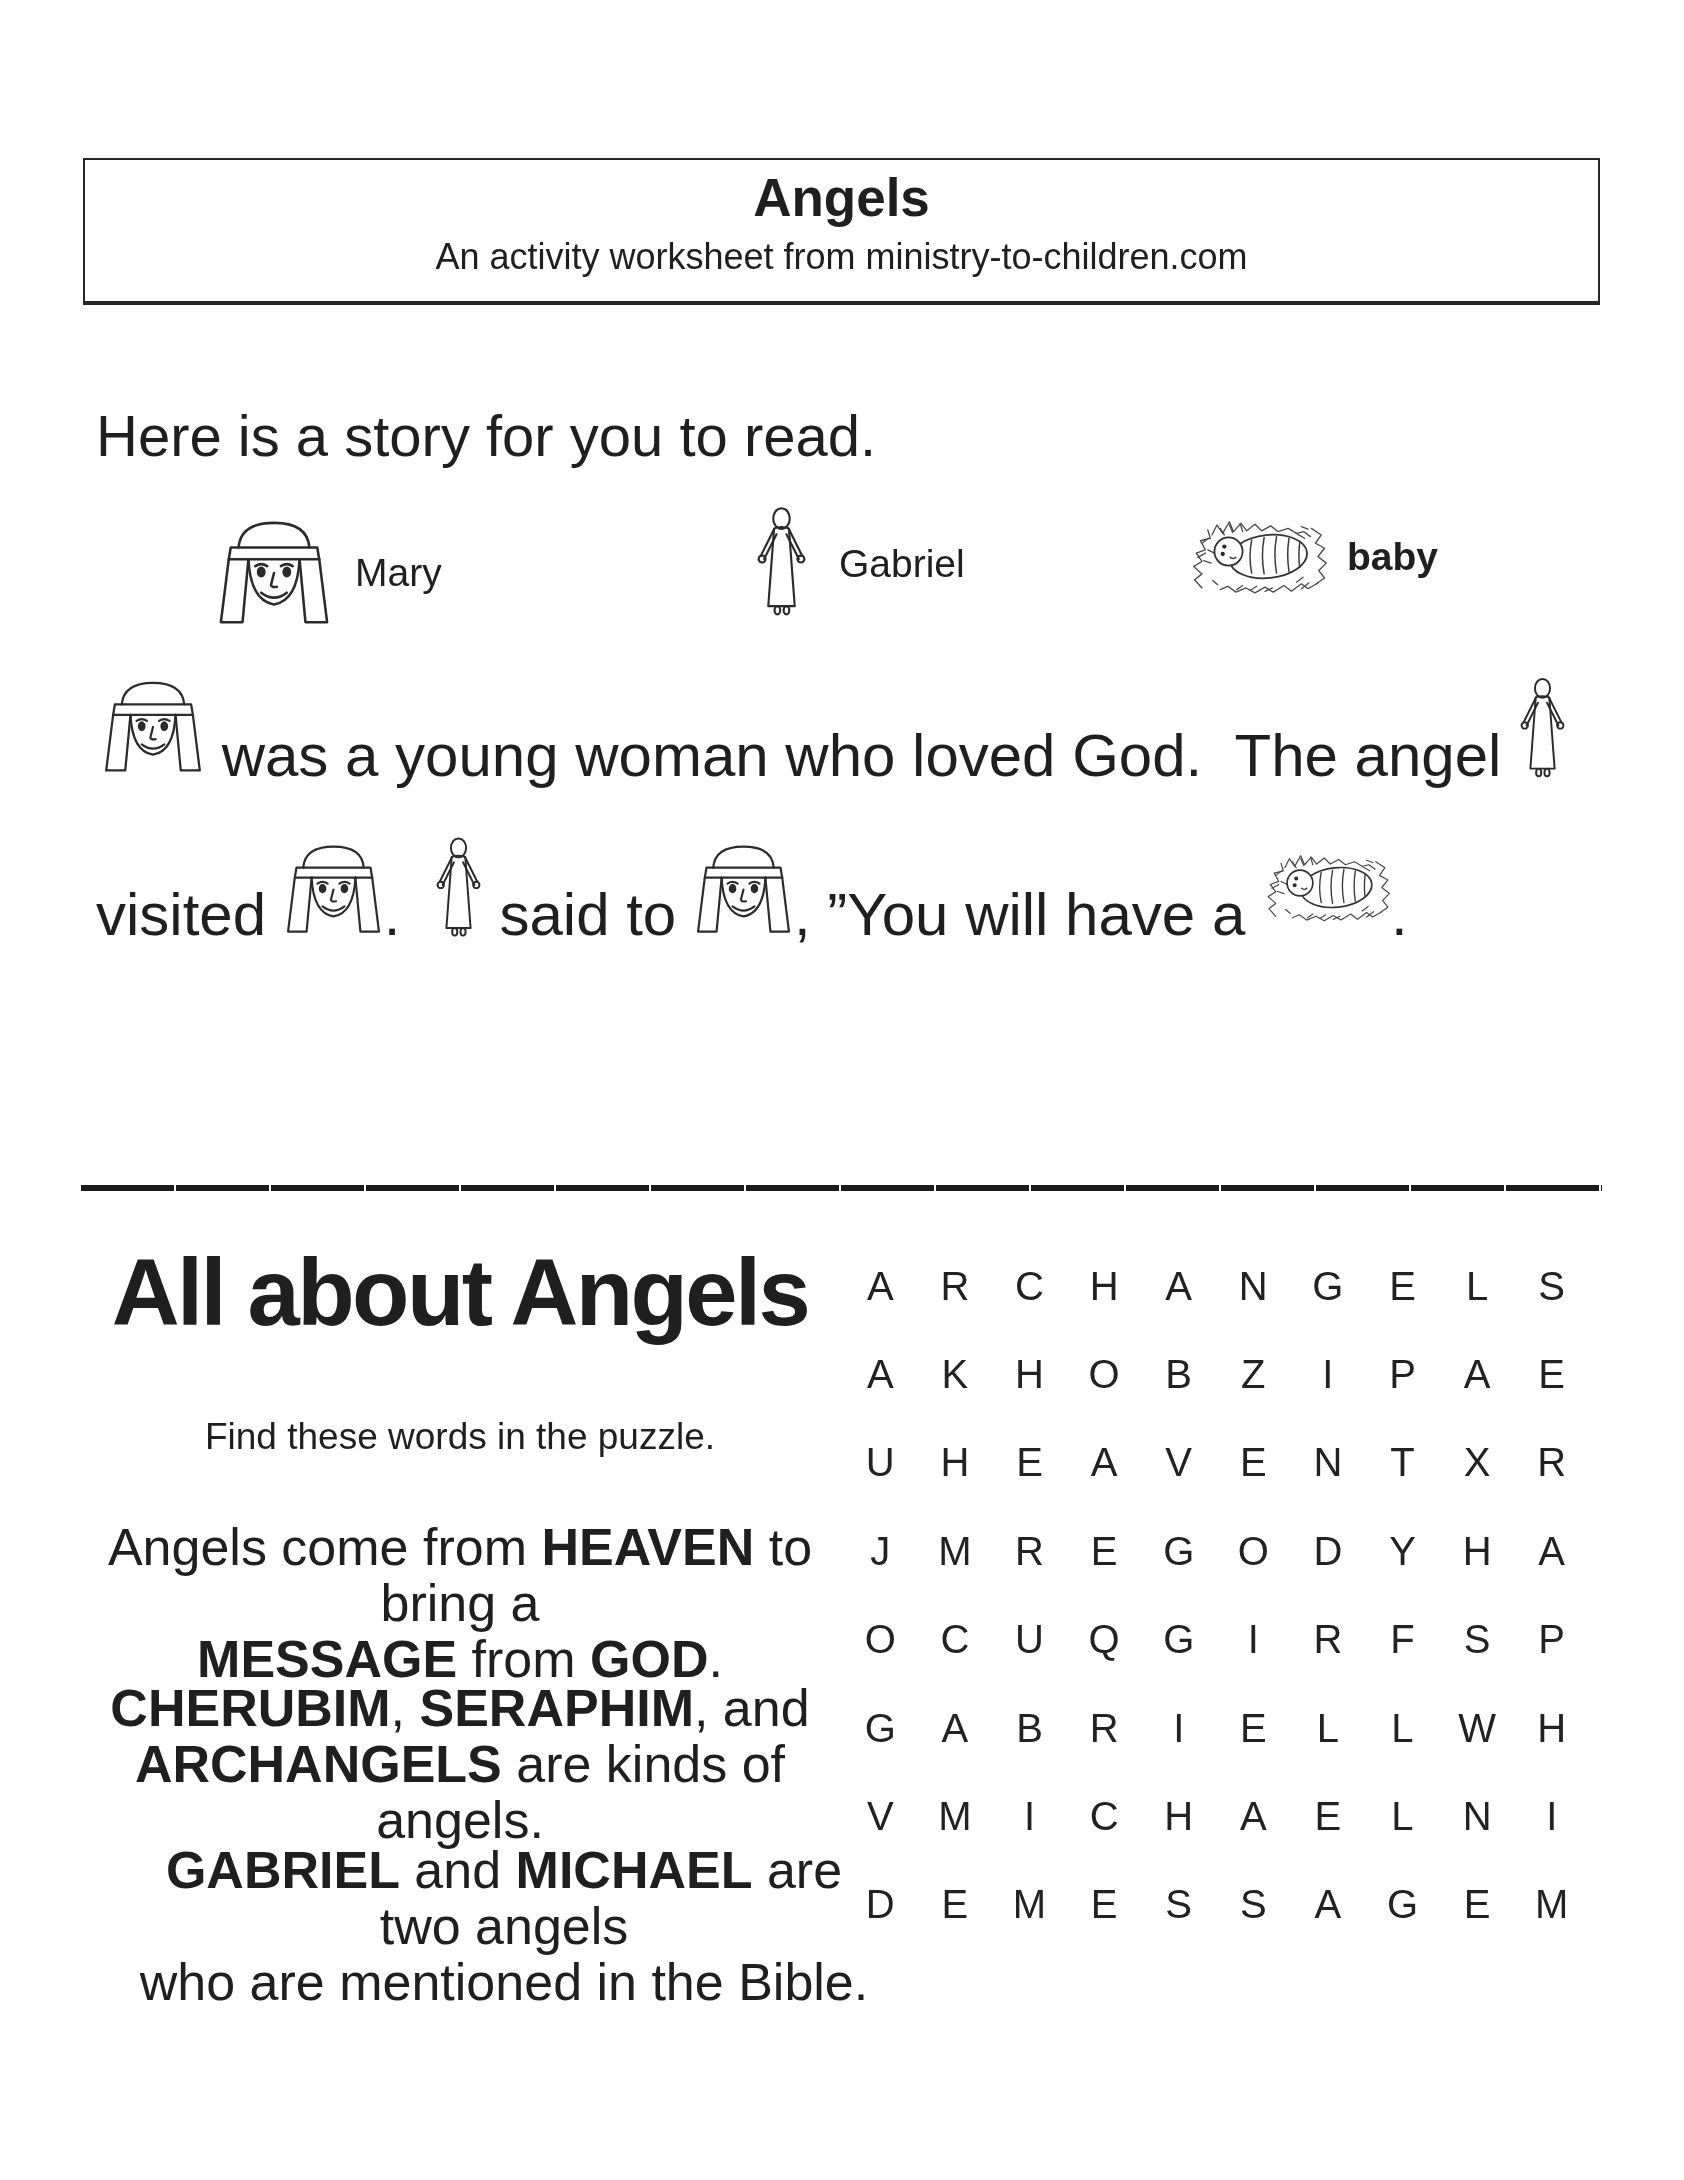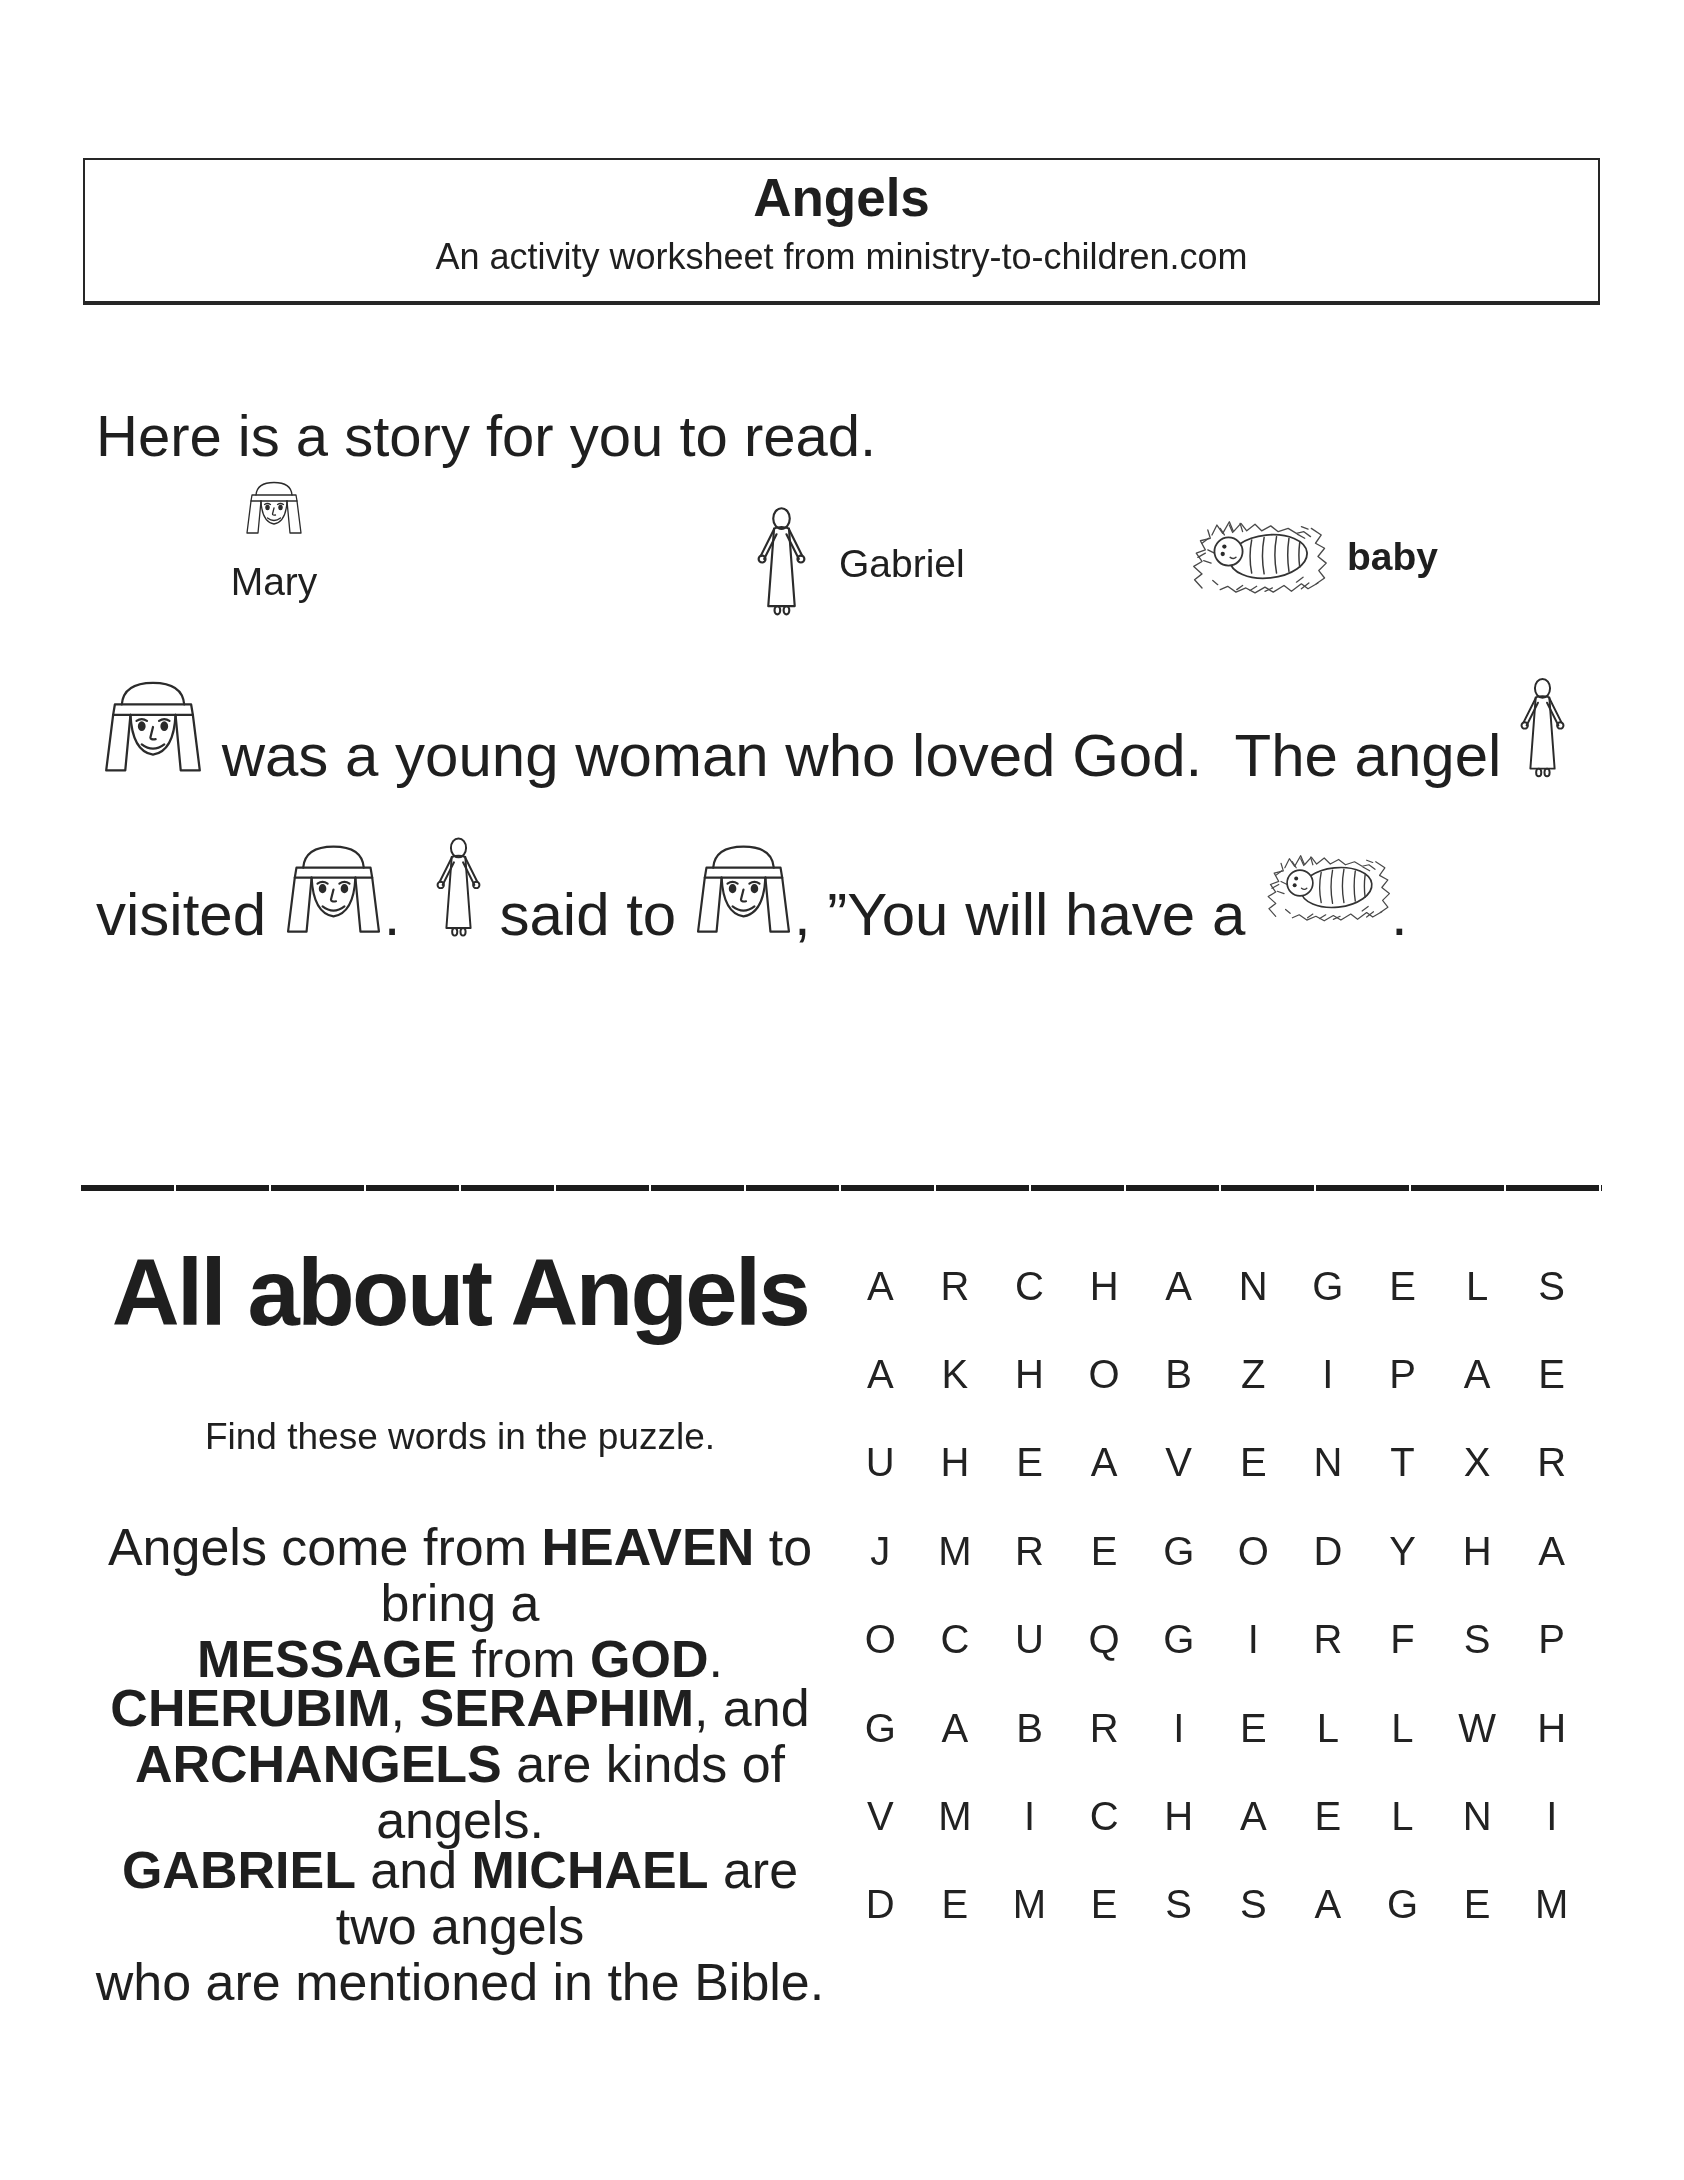"Mary" .key-mary { flex-direction: column -> none; top: 478px -> 510px }
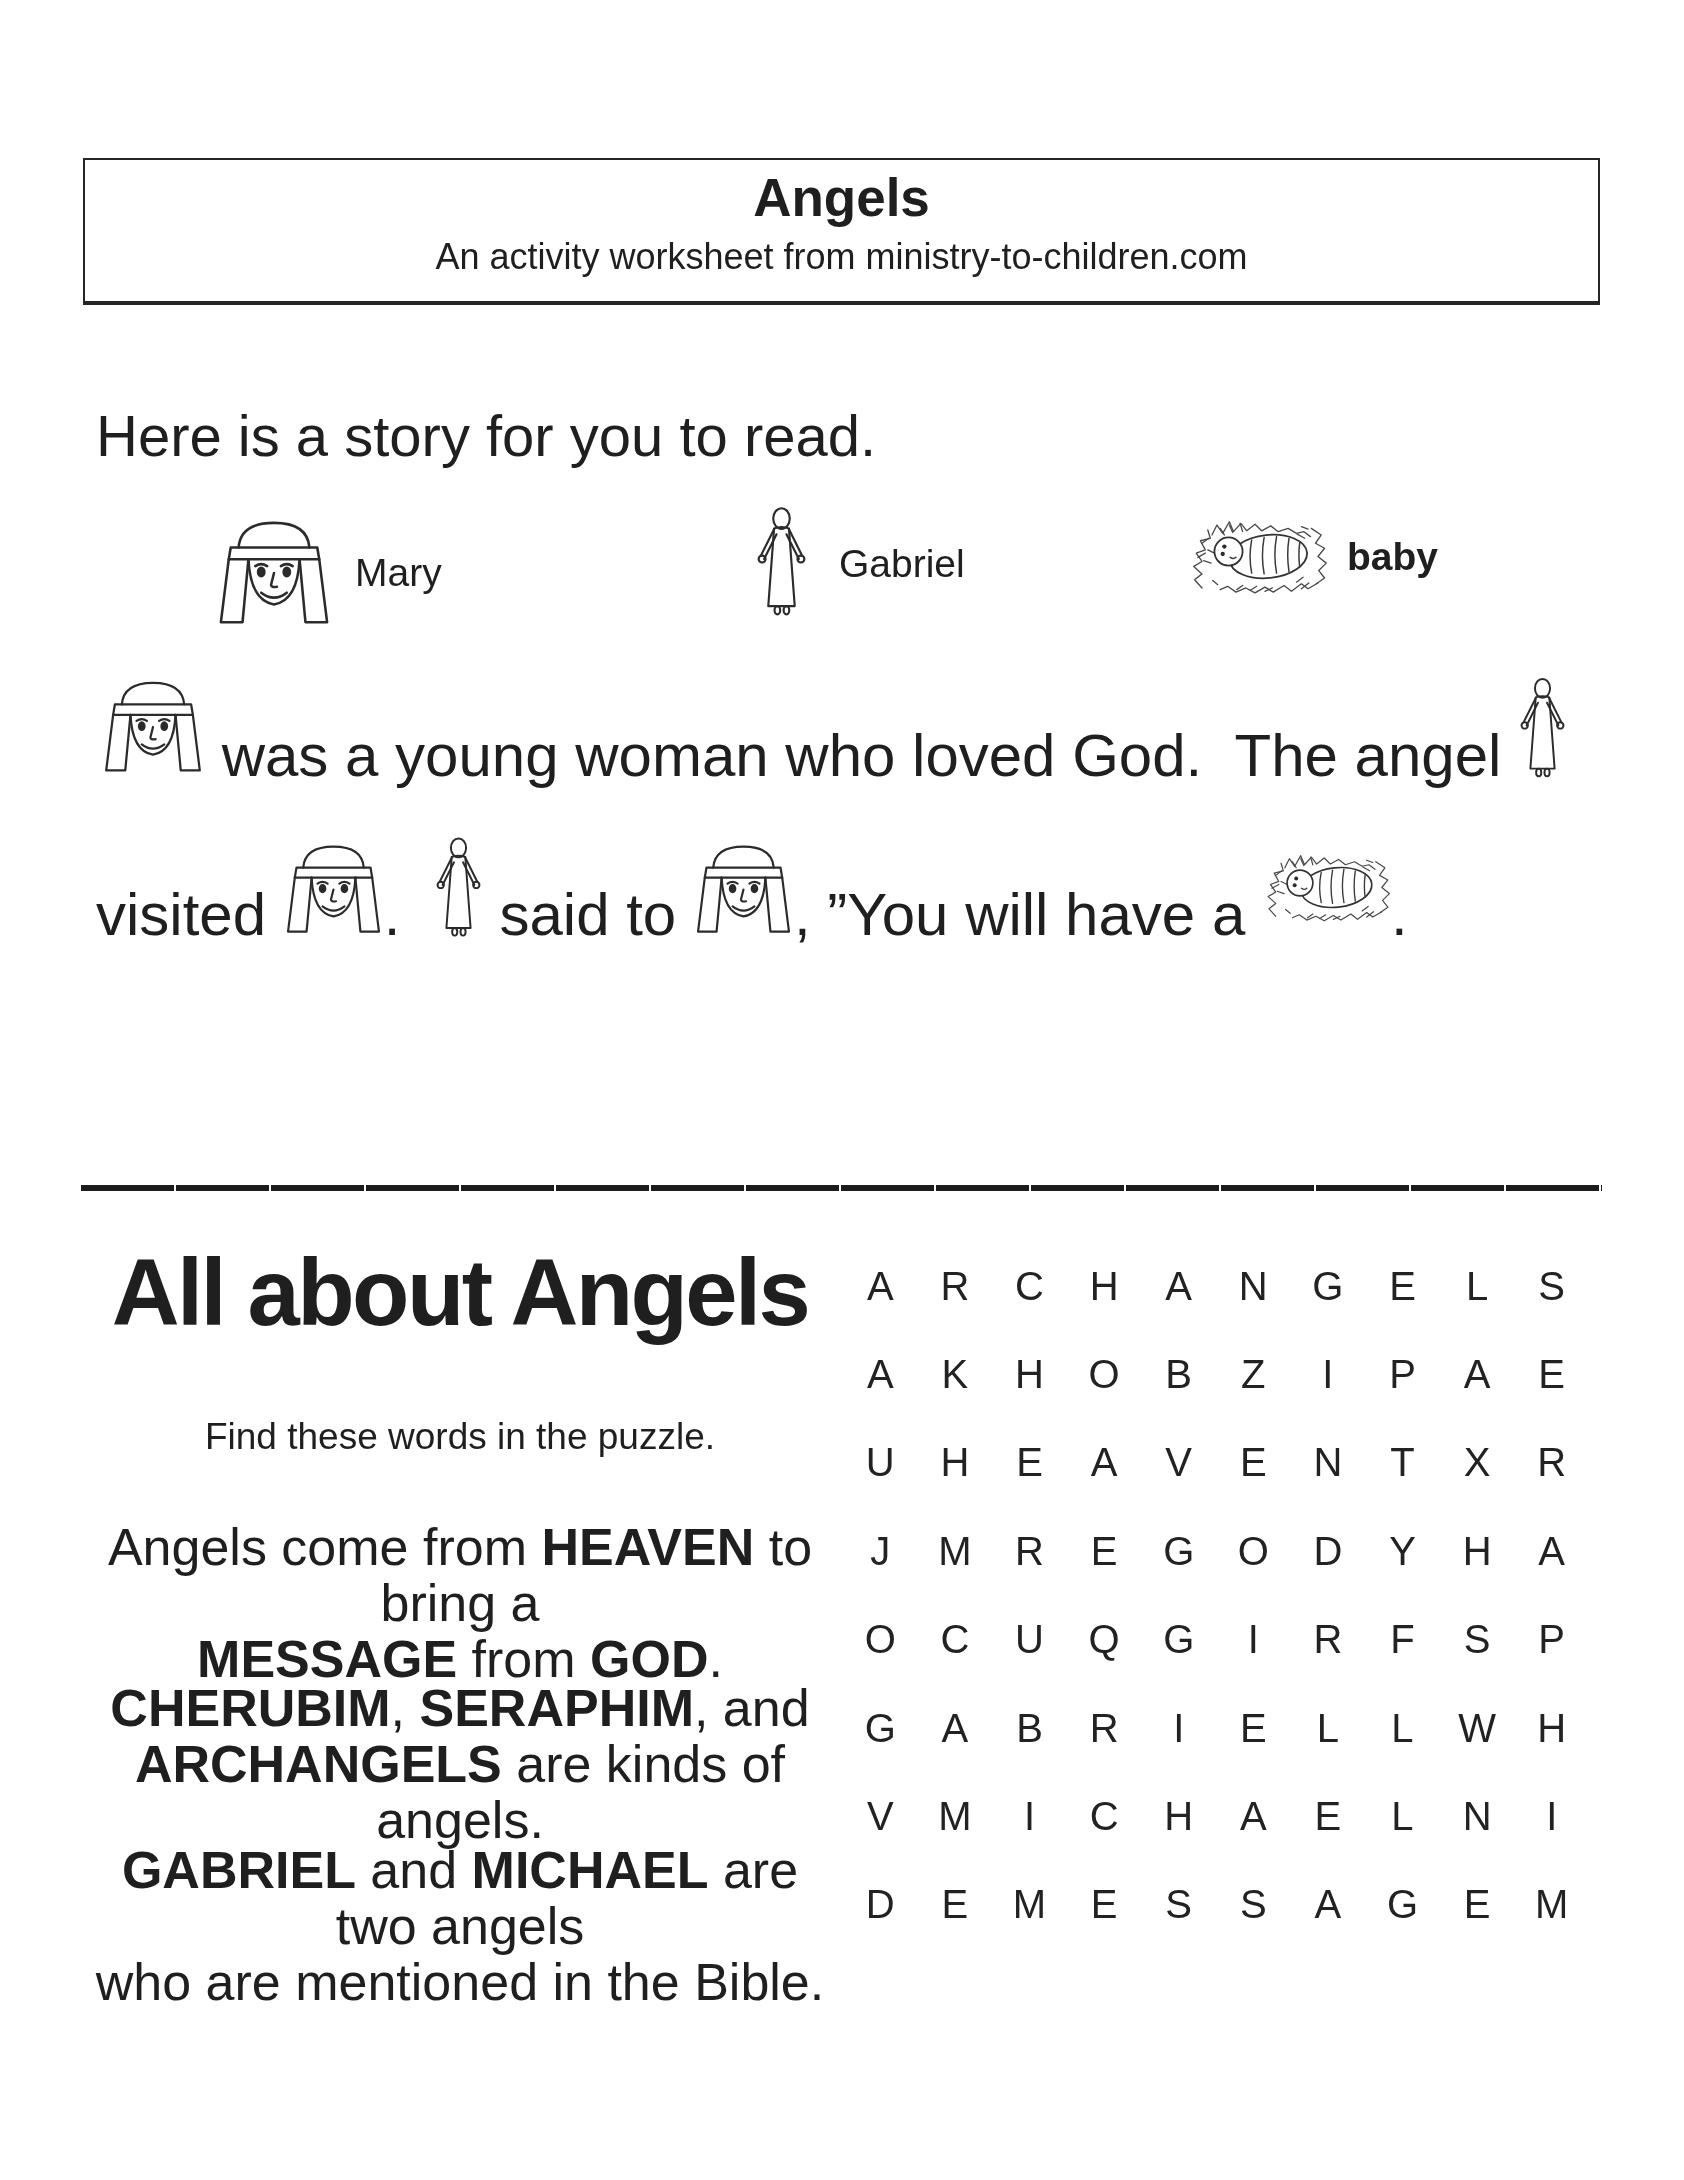"GABRIEL and MICHAEL are two" .fact3 { margin-left: none -> 44px }
